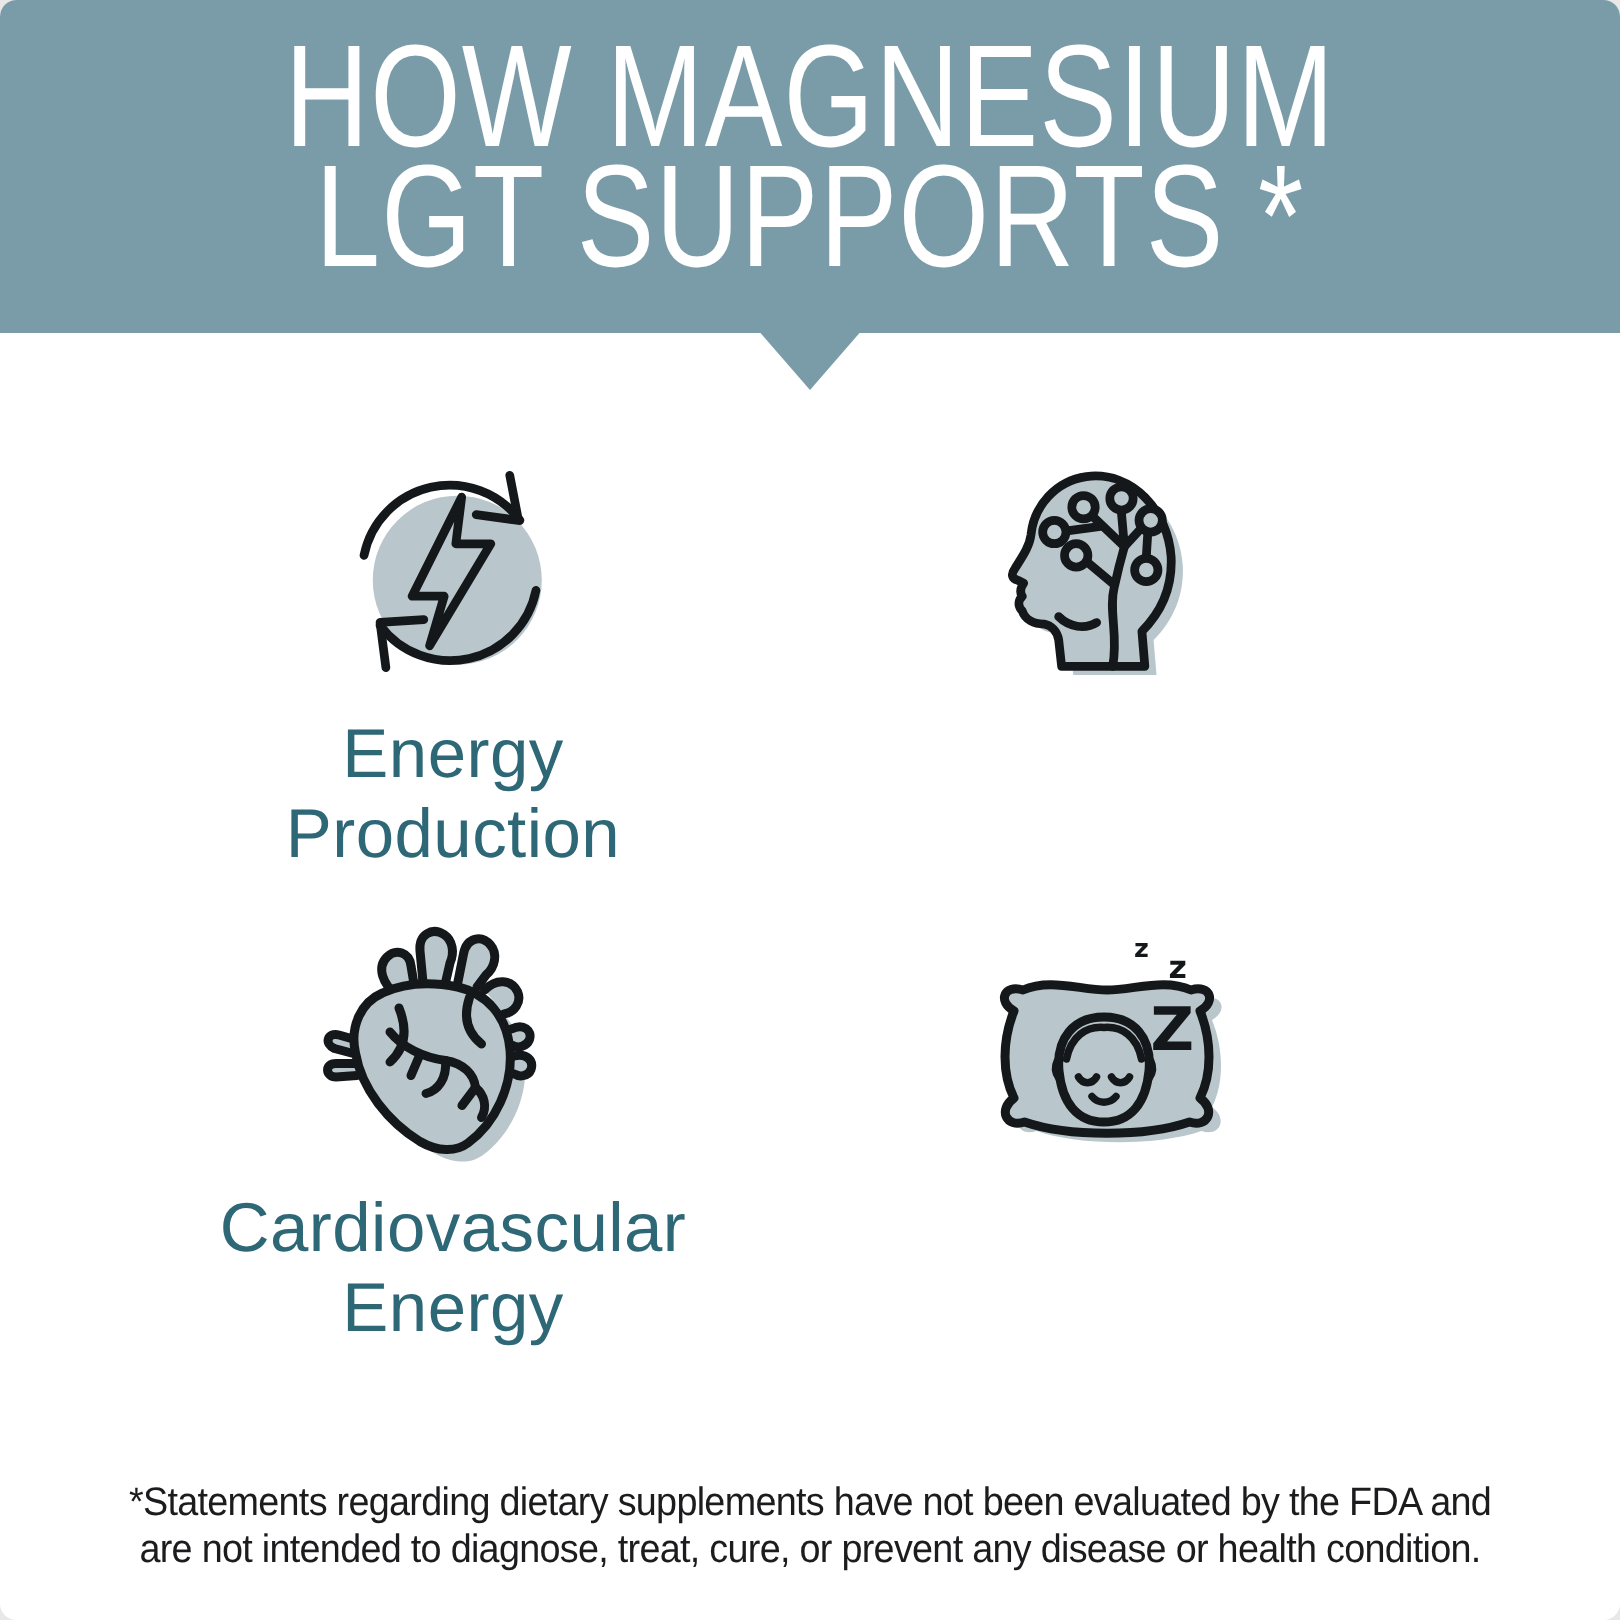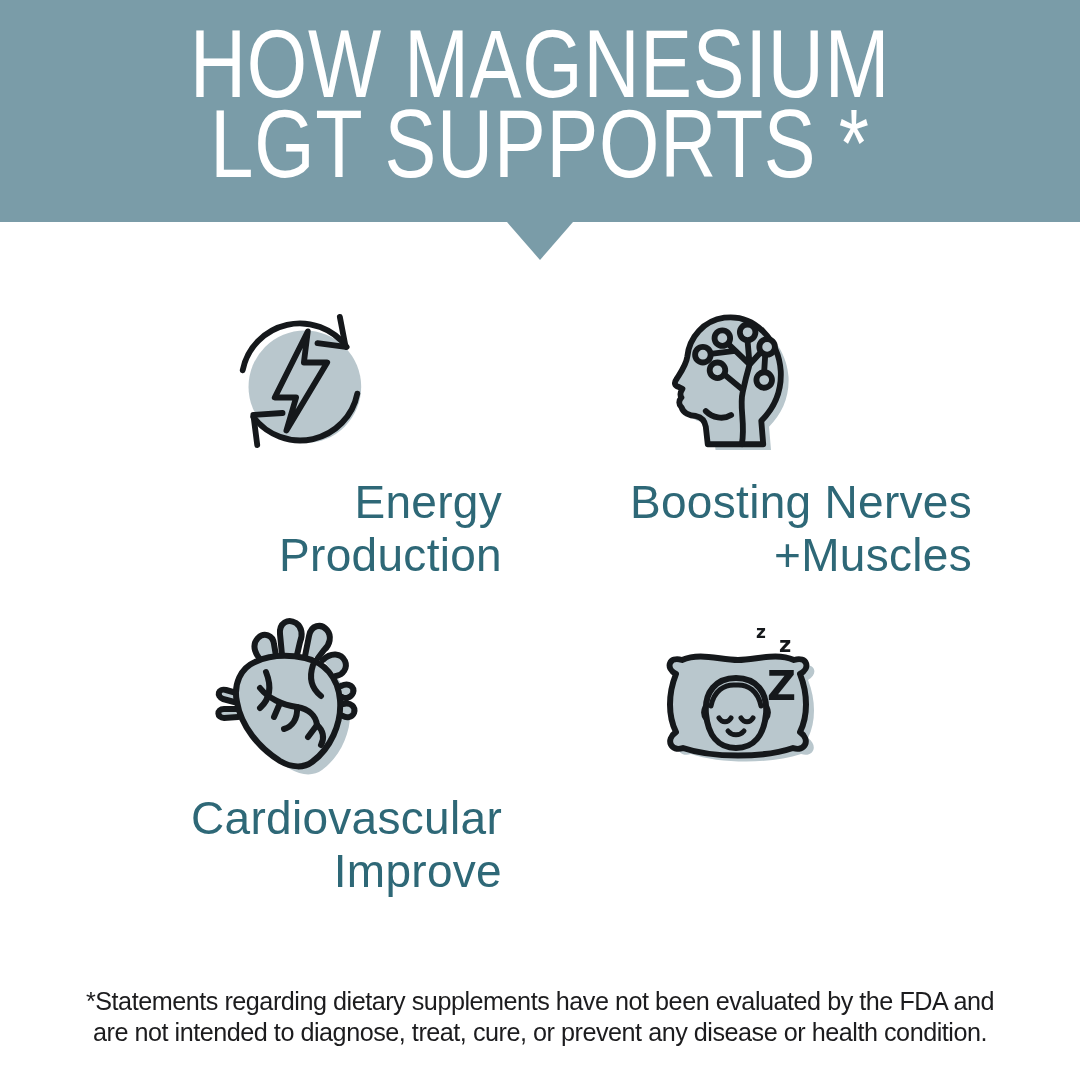"HOW MAGNESIUM" .poster { border-radius: none -> 11px }
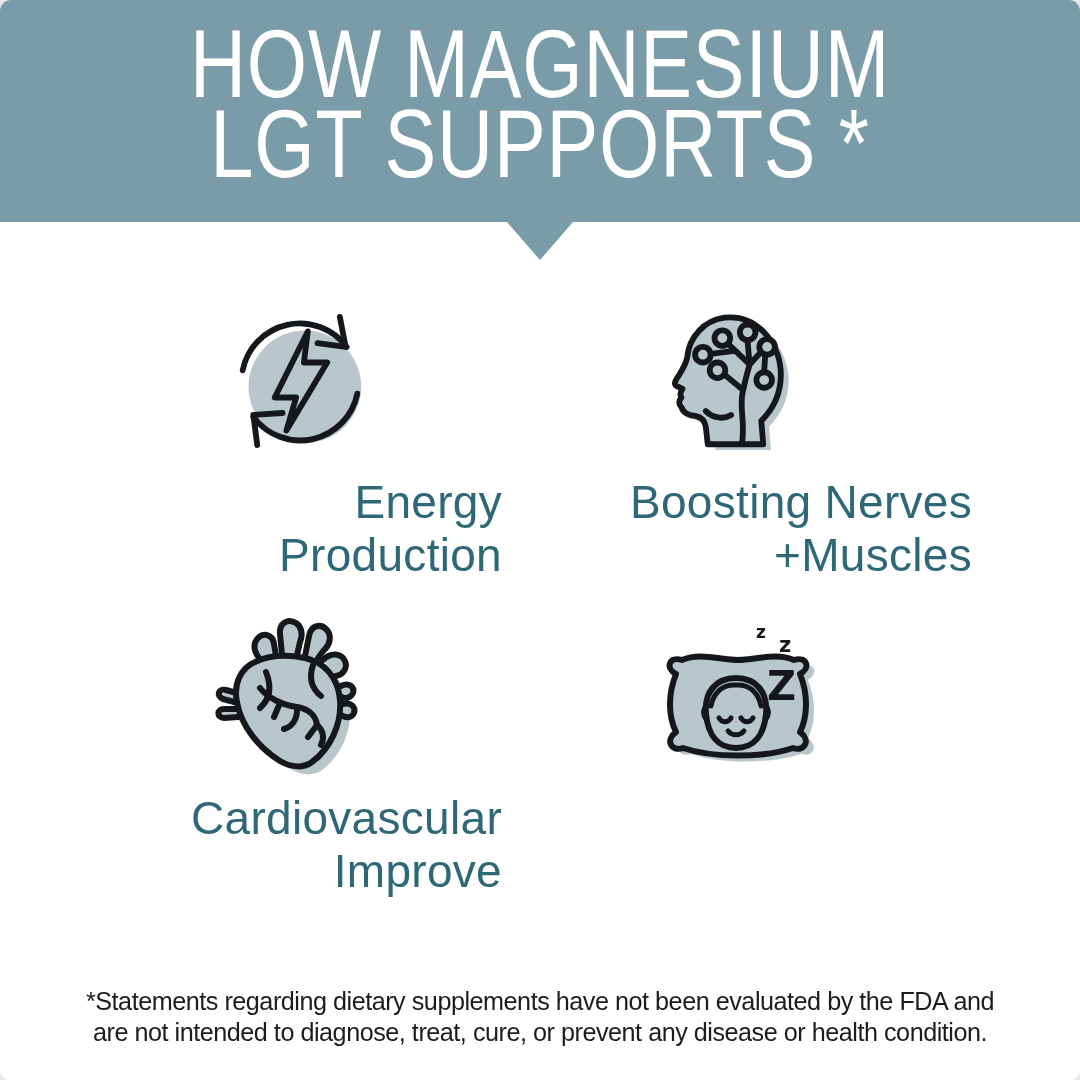"Energy" .feature-label { text-align: right -> center }
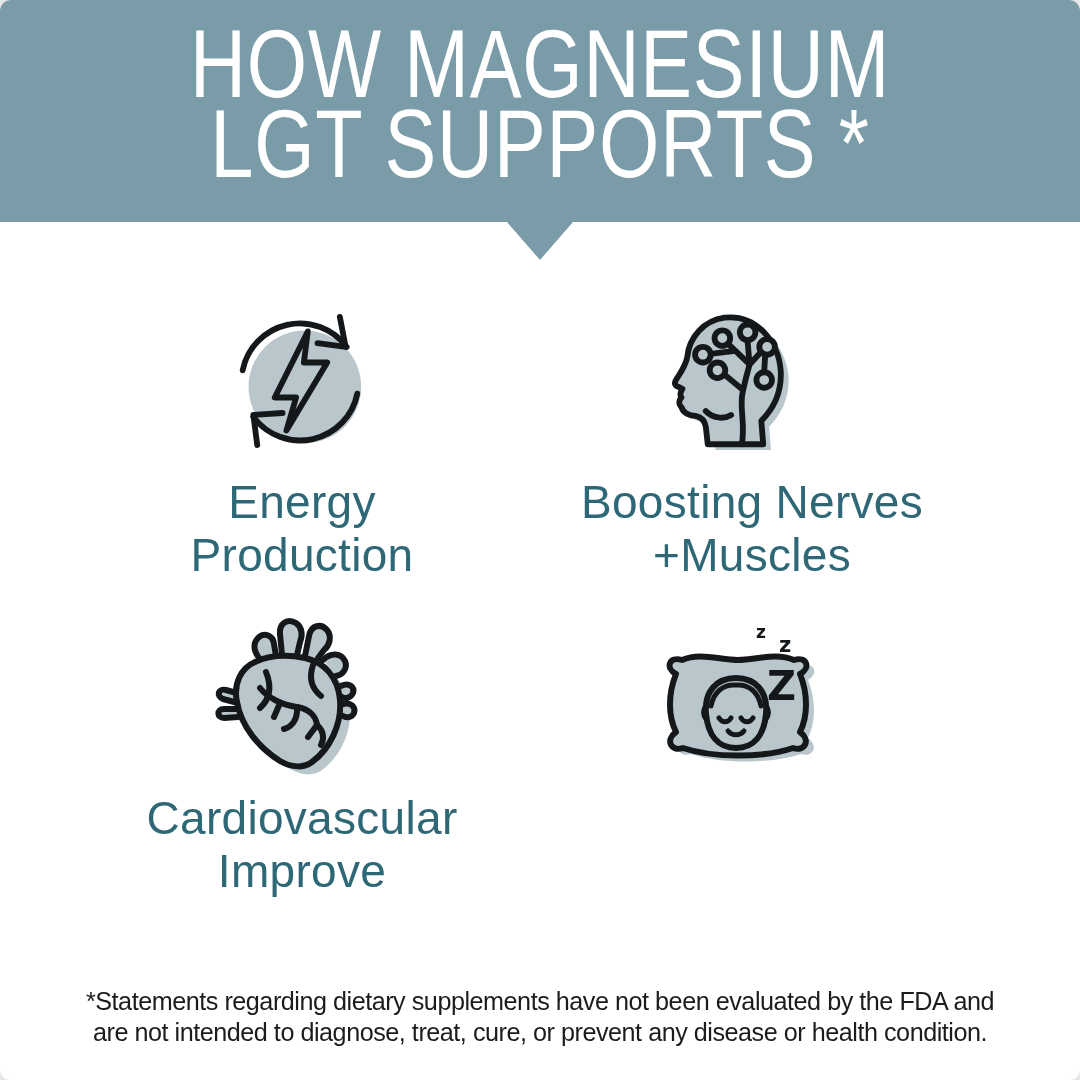"Boosting Nerves" div.feature-label { html: <div>Boosting Nerves +Muscles</div> -> none }
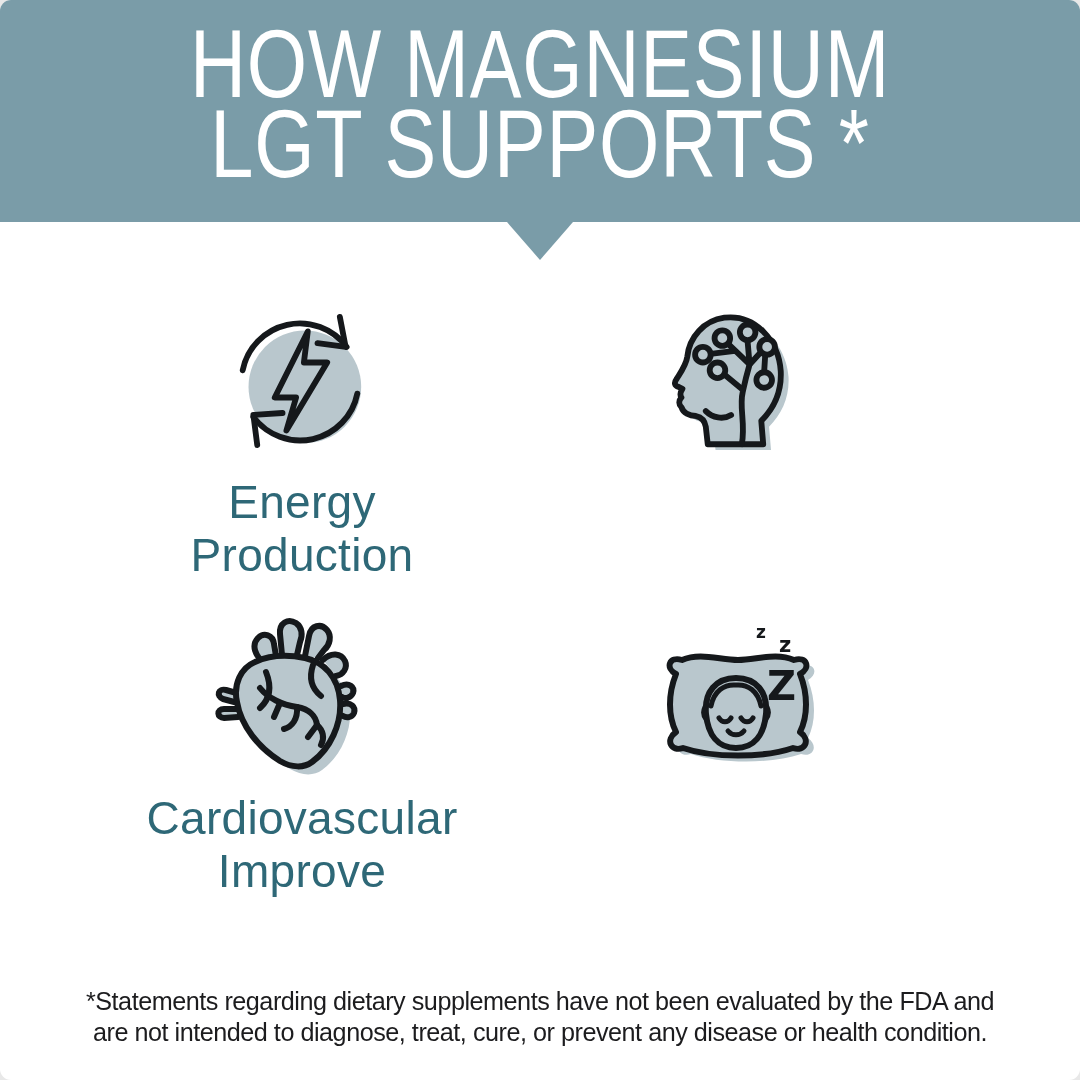"Cardiovascular" div.feature-label { text: Improve -> Energy }
